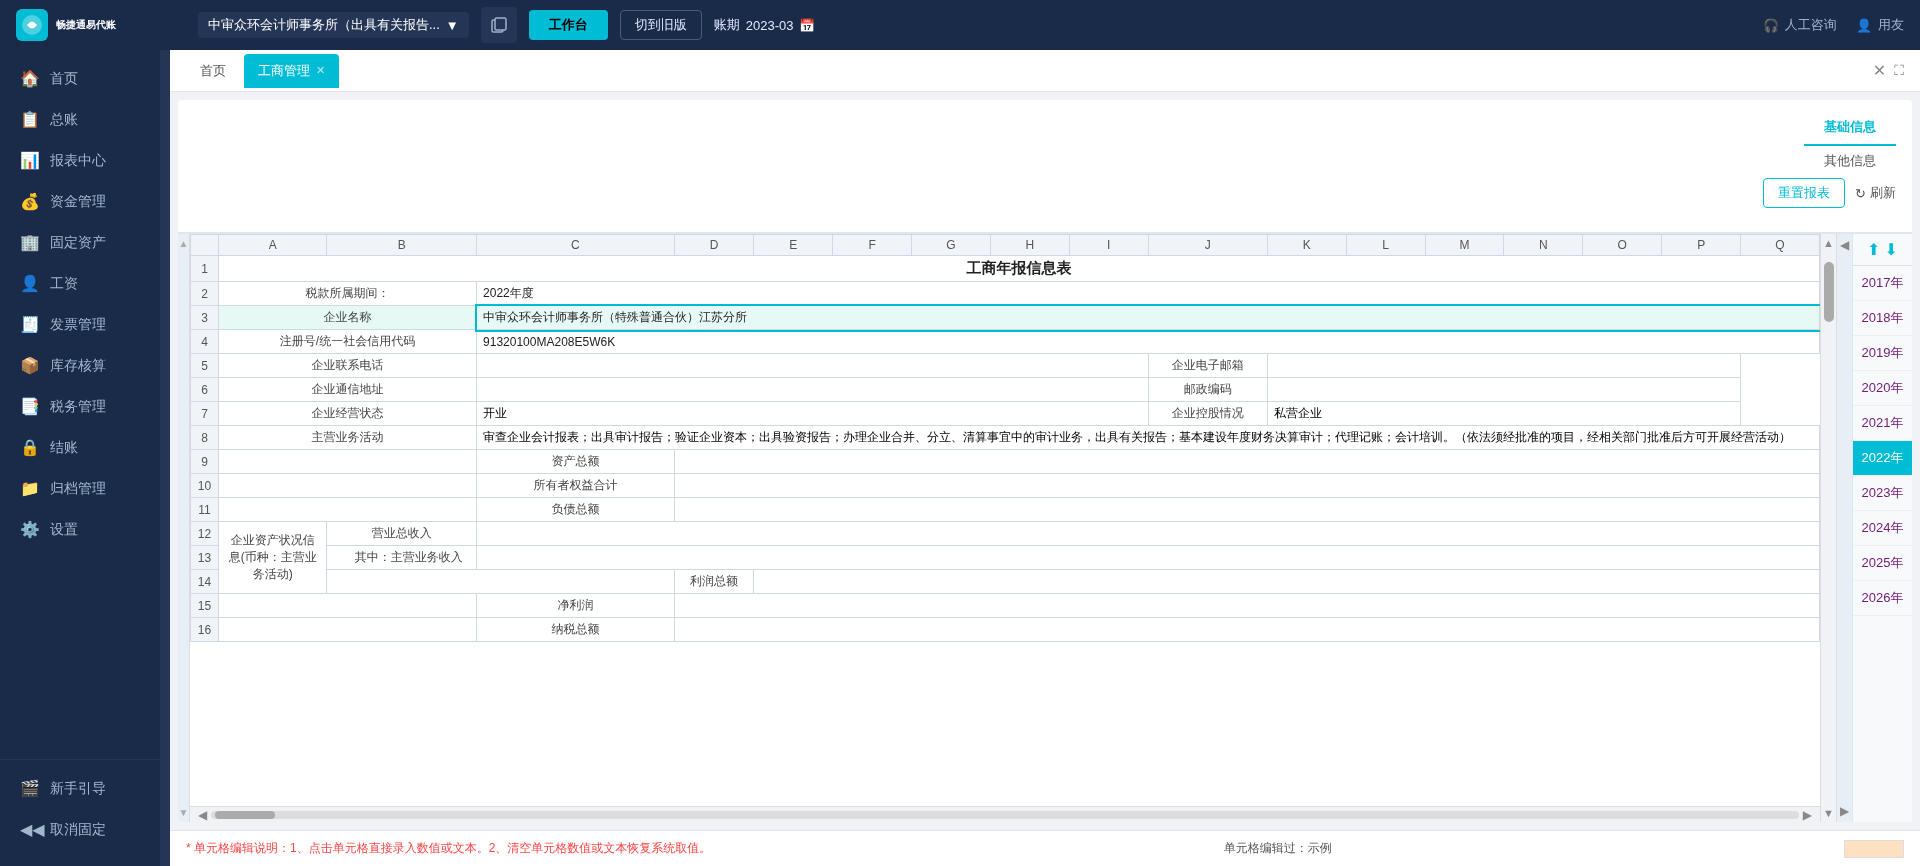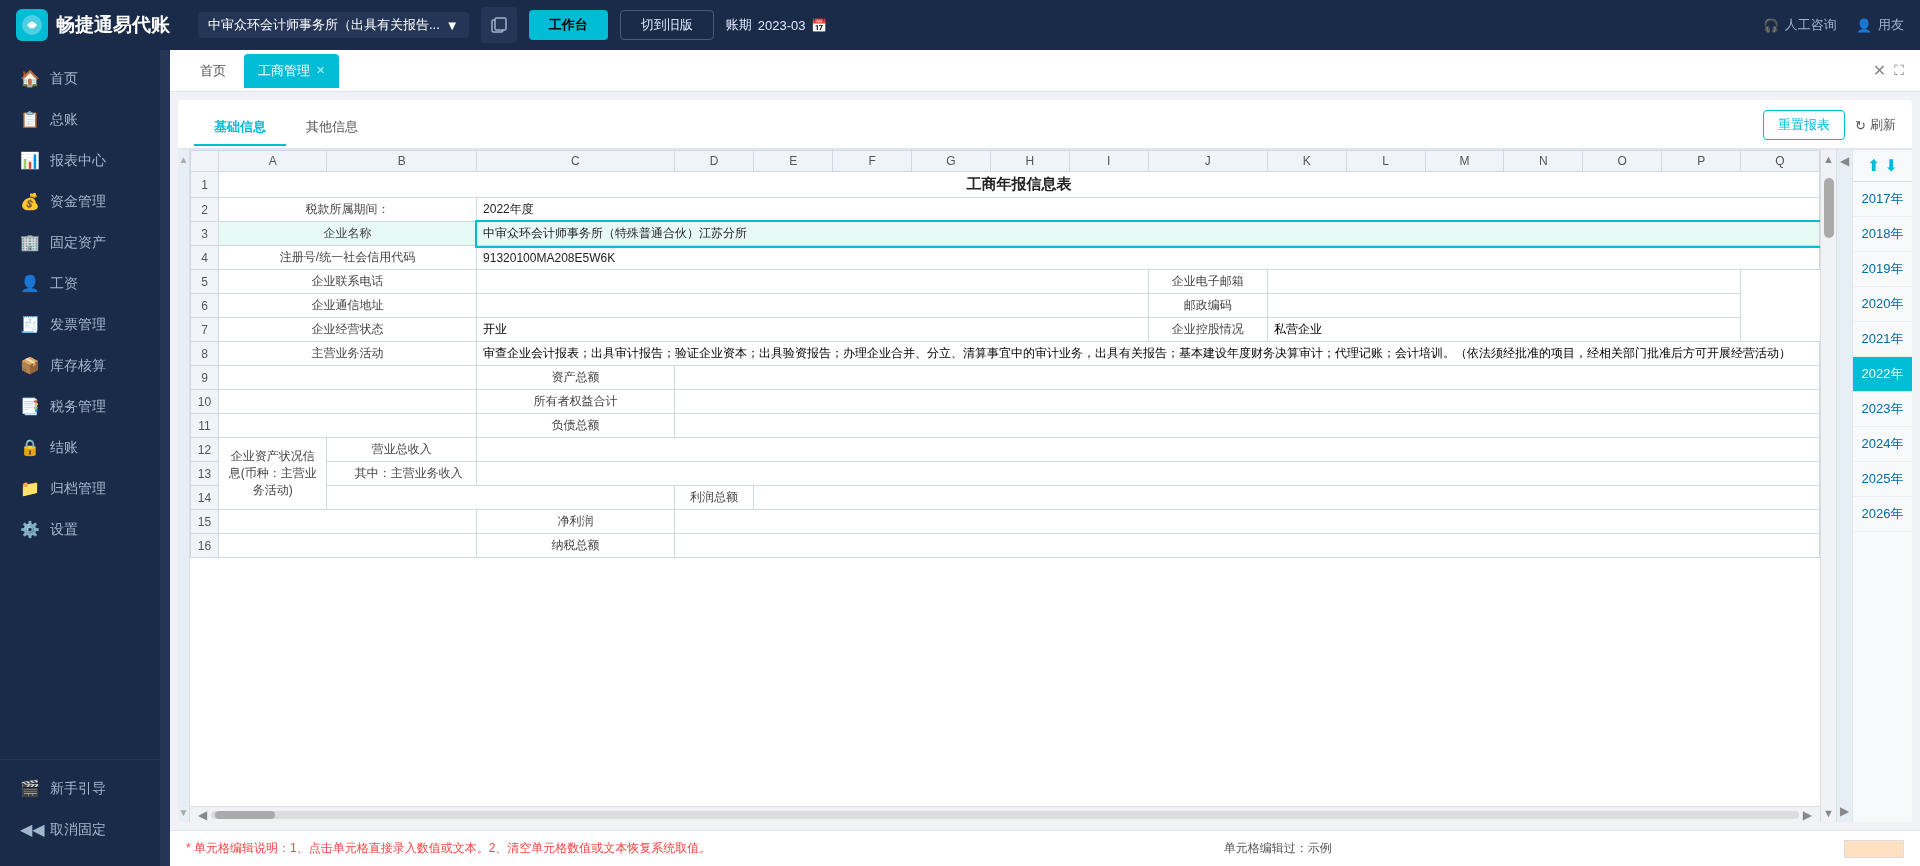"畅捷通易代账" .logo-text { font-size: 19px -> 10px }
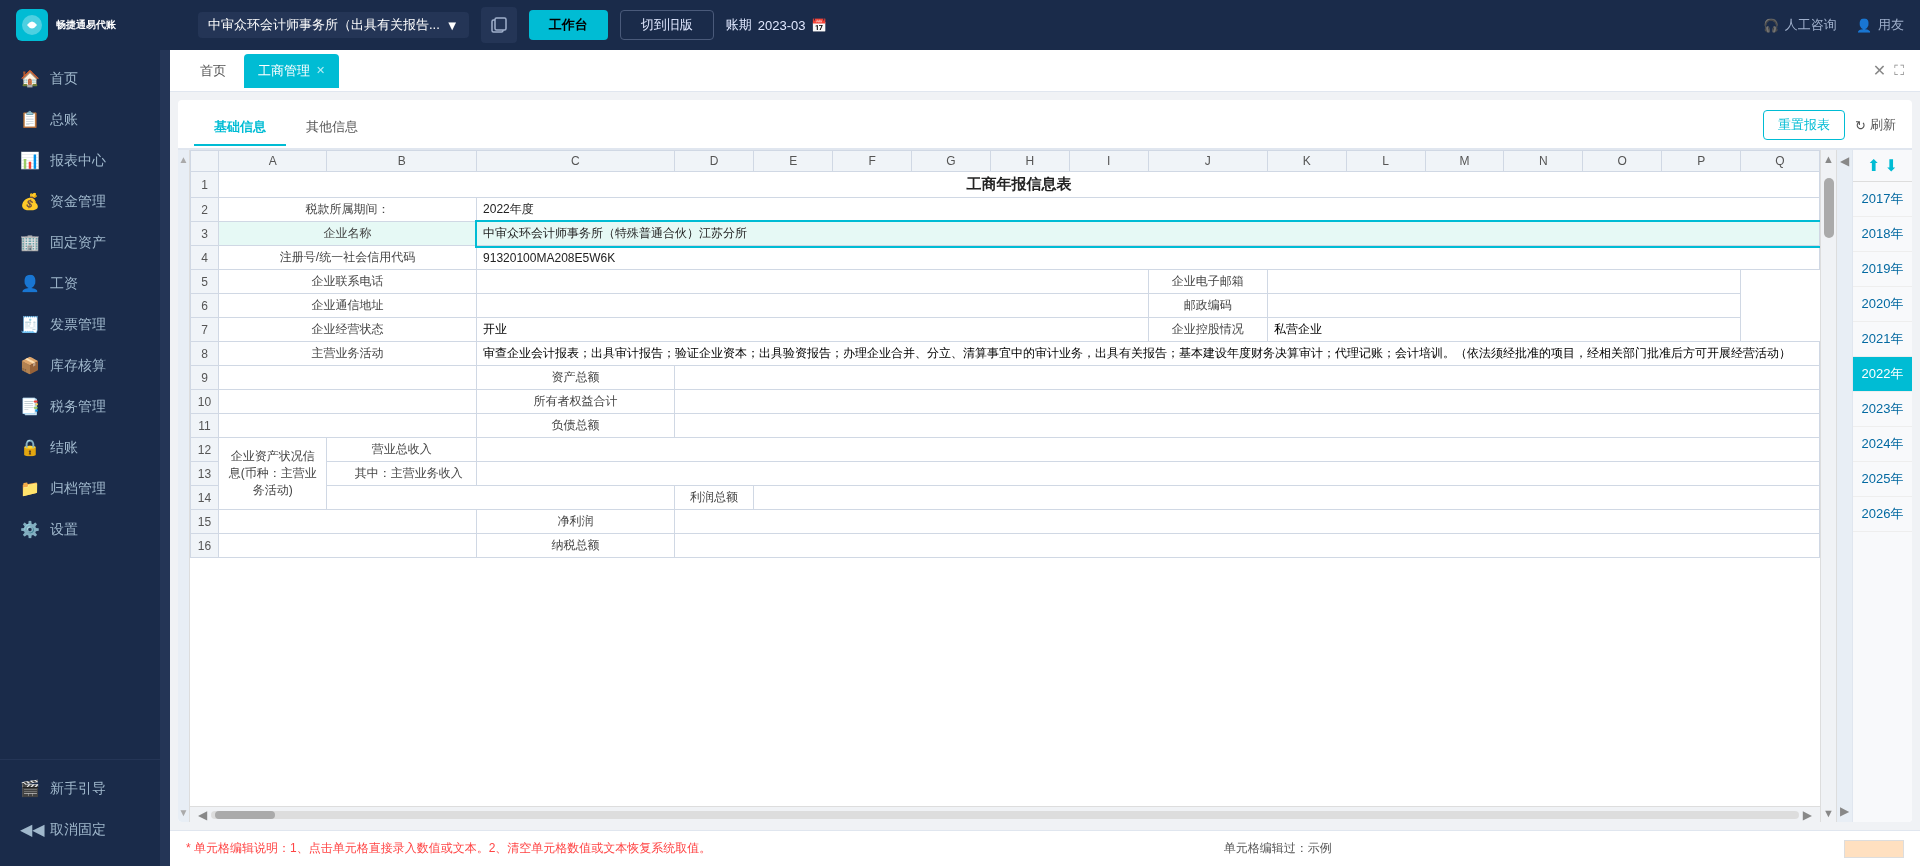"切到旧版" .old-version-btn { padding: 5px 20px -> 5px 14px }
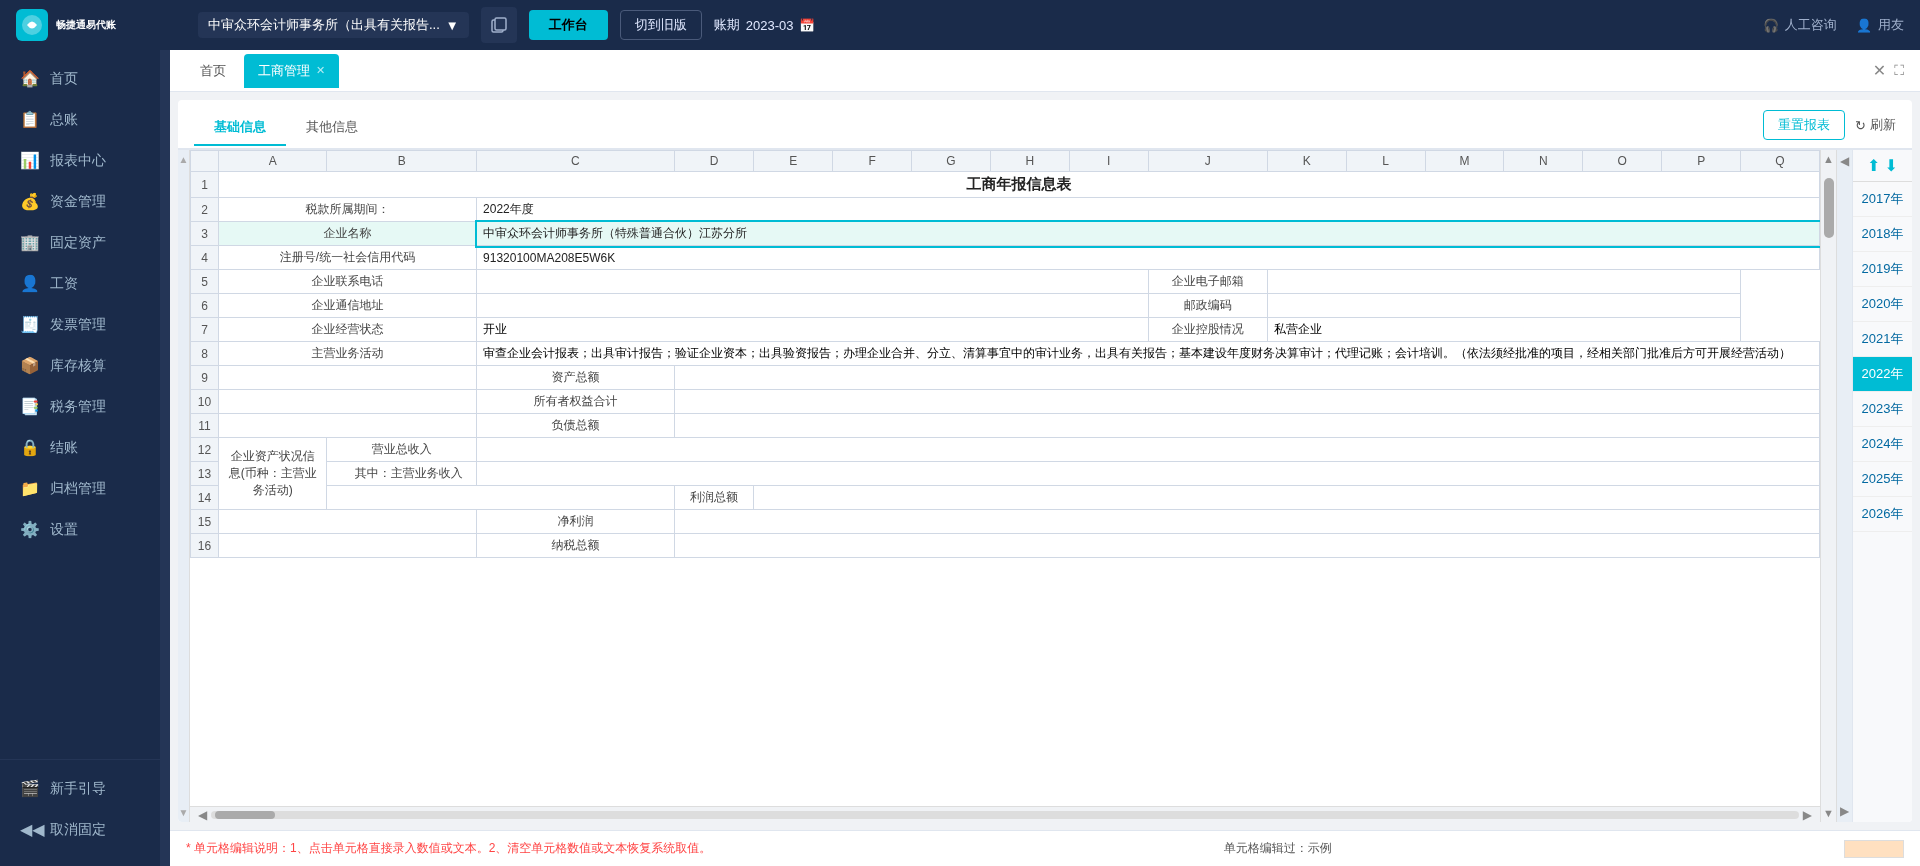"基础信息" .sub-tabs { align-items: flex-start -> flex-end; flex-direction: none -> column }
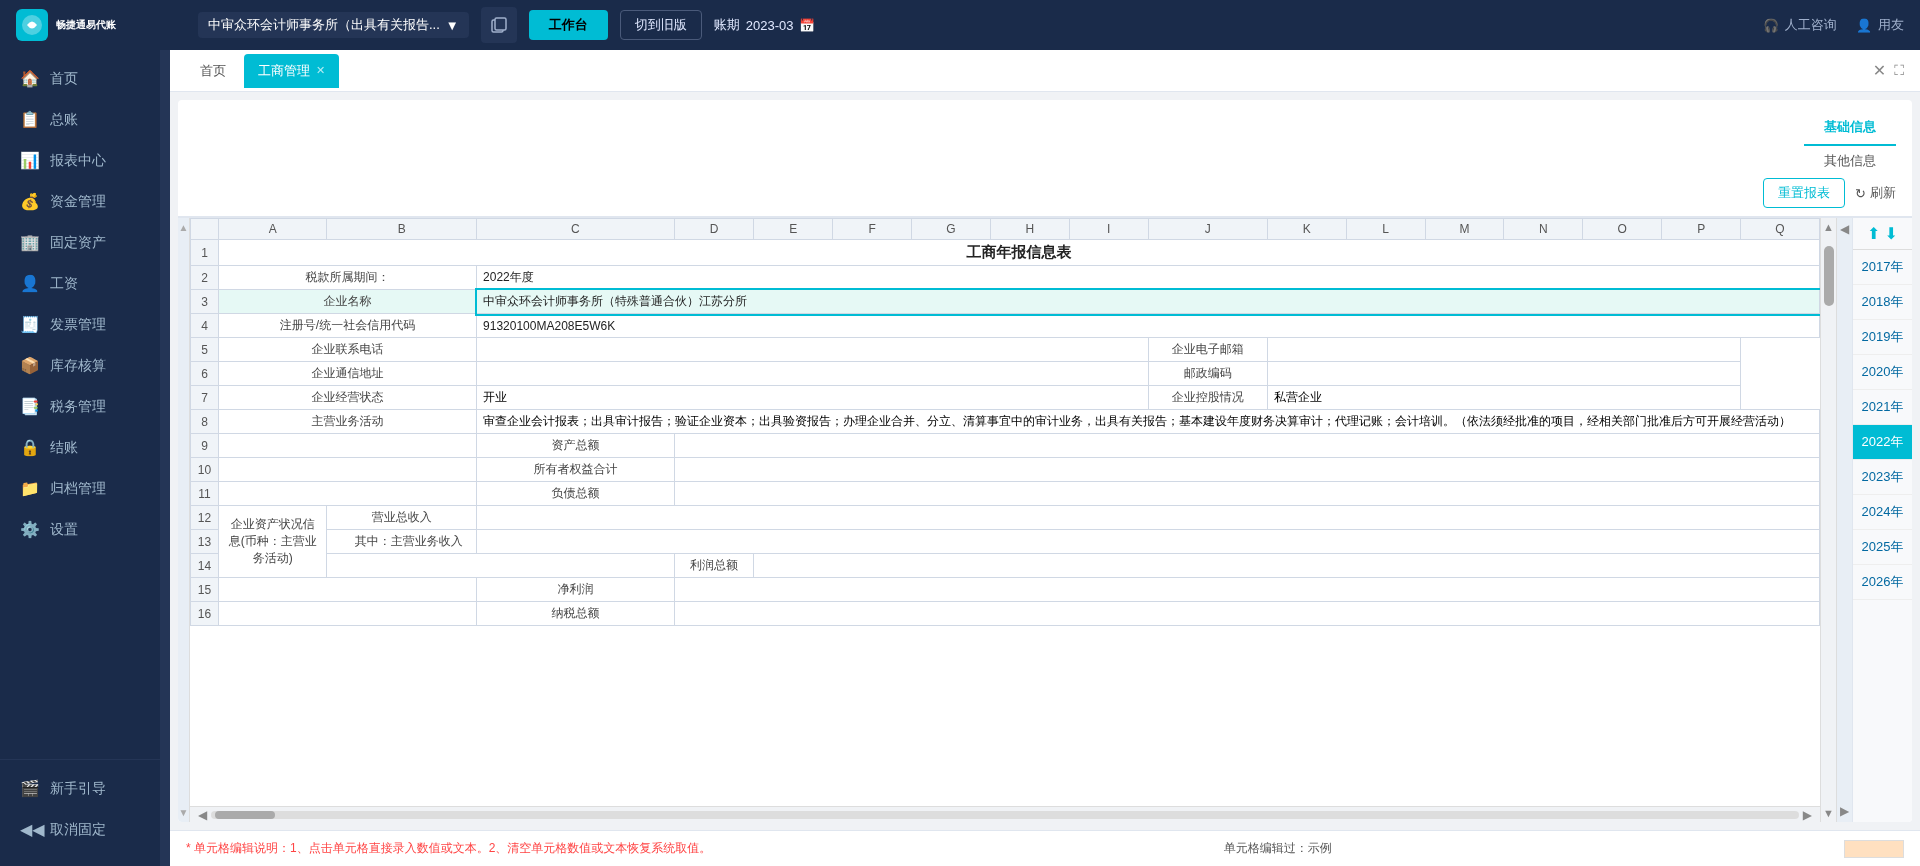"重置报表" .sub-tab-actions { padding-bottom: 8px -> 24px }
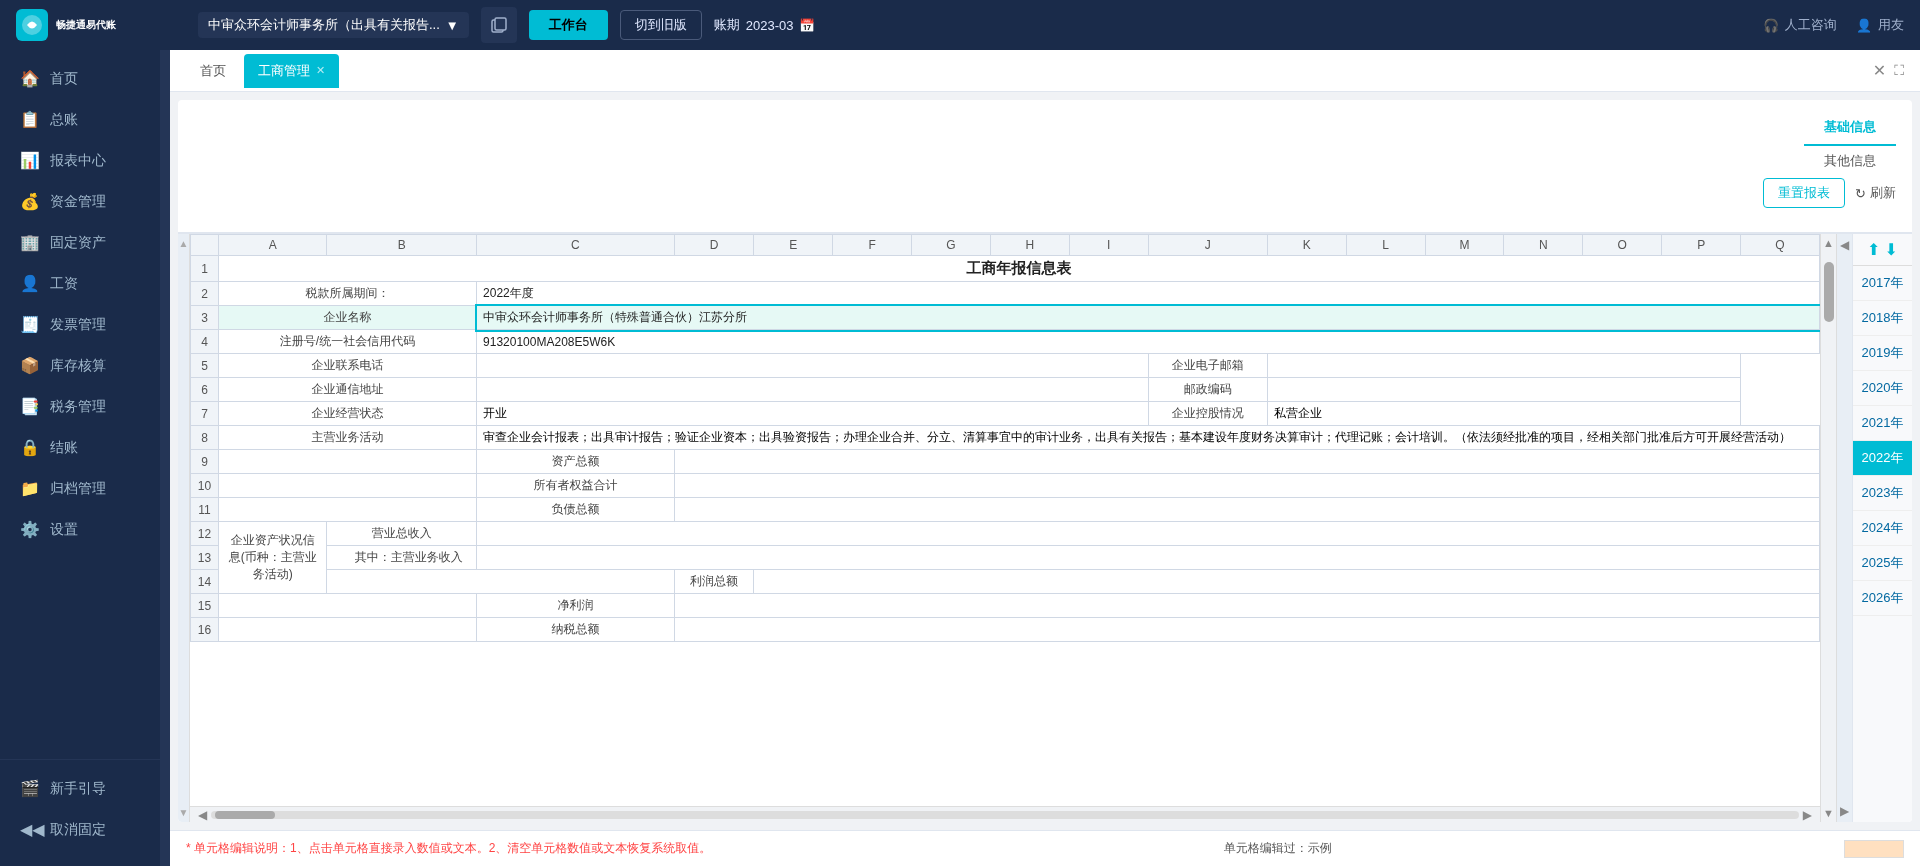"2017年" .year-item { color: #0369a1 -> #701a75 }
